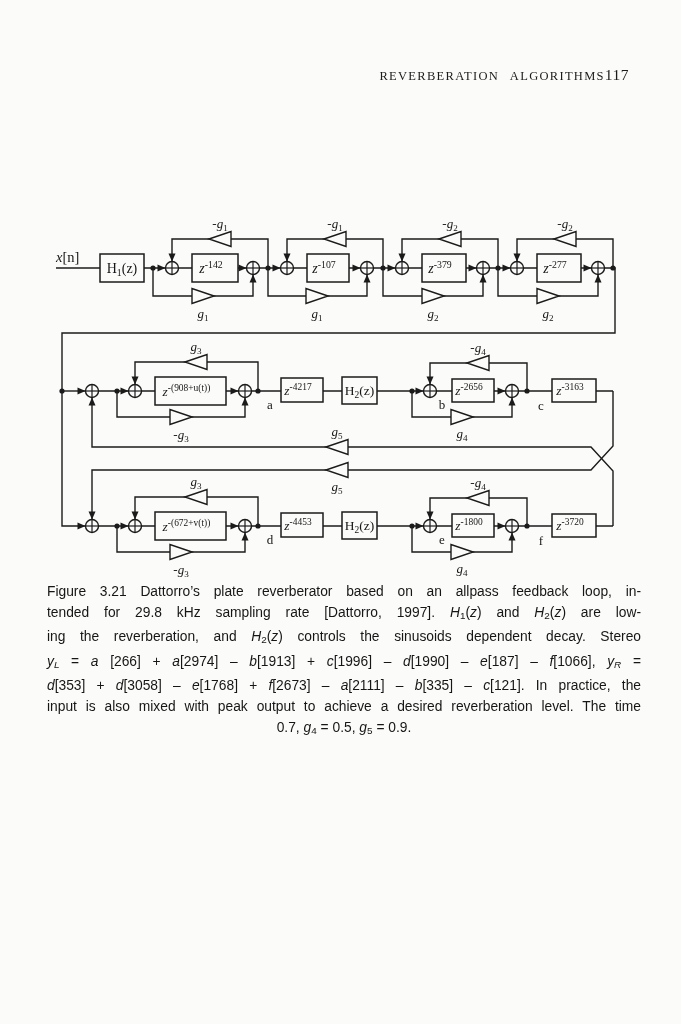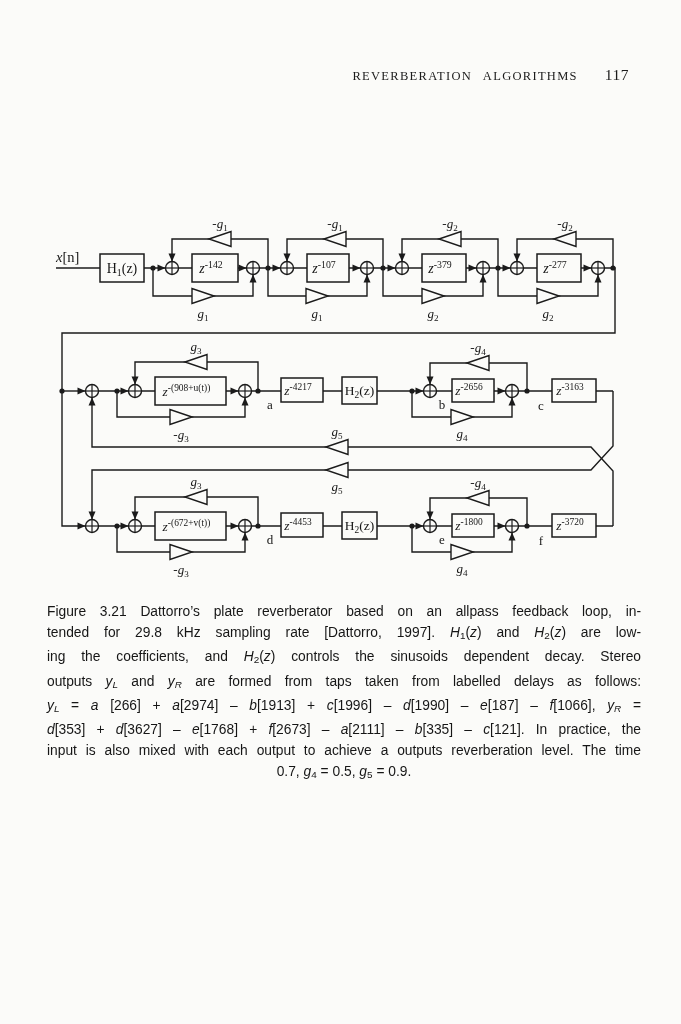"REVERBERATION ALGORITHMS" .header { gap: 27px -> none }
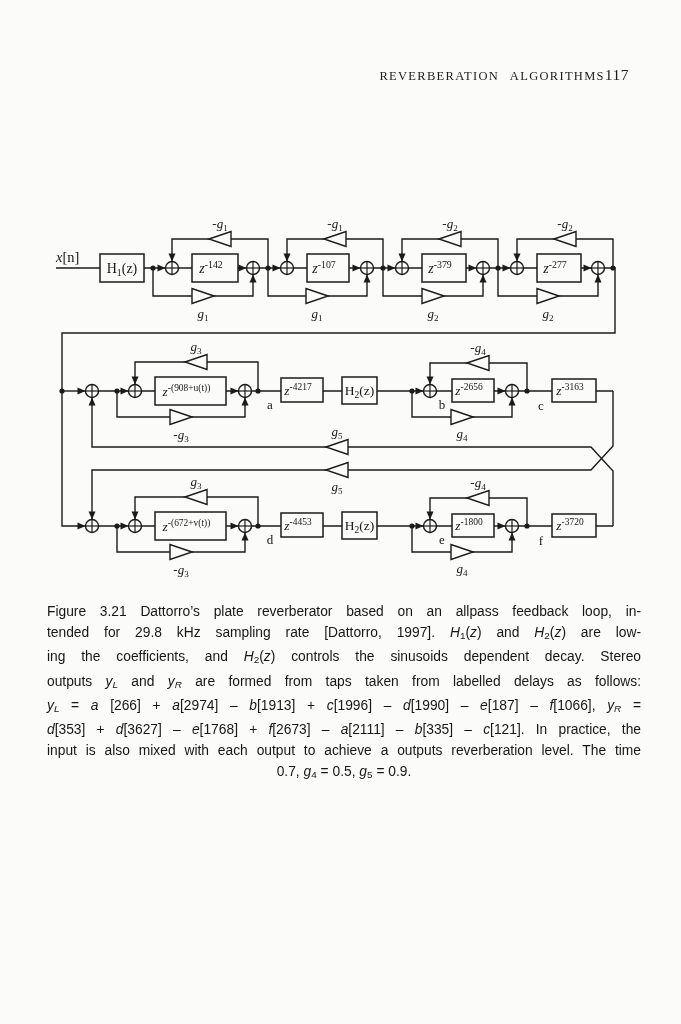"Figure 3.21 Dattorro’s plate" .caption { top: 602px -> 582px }
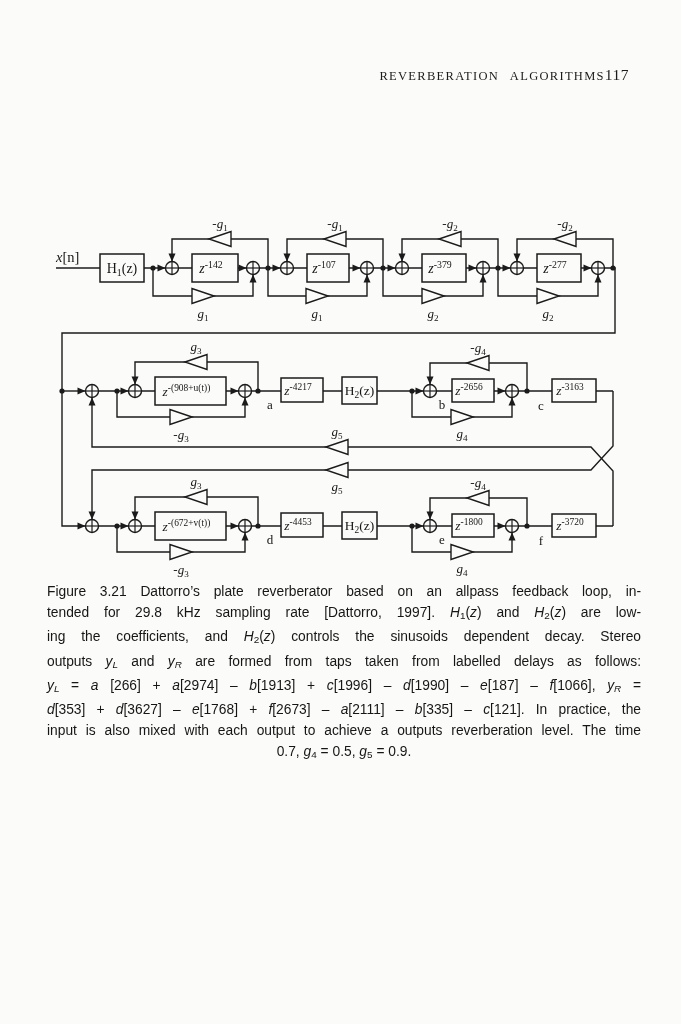"ing the coefficients, and" span { text: coefficients -> reverberation }
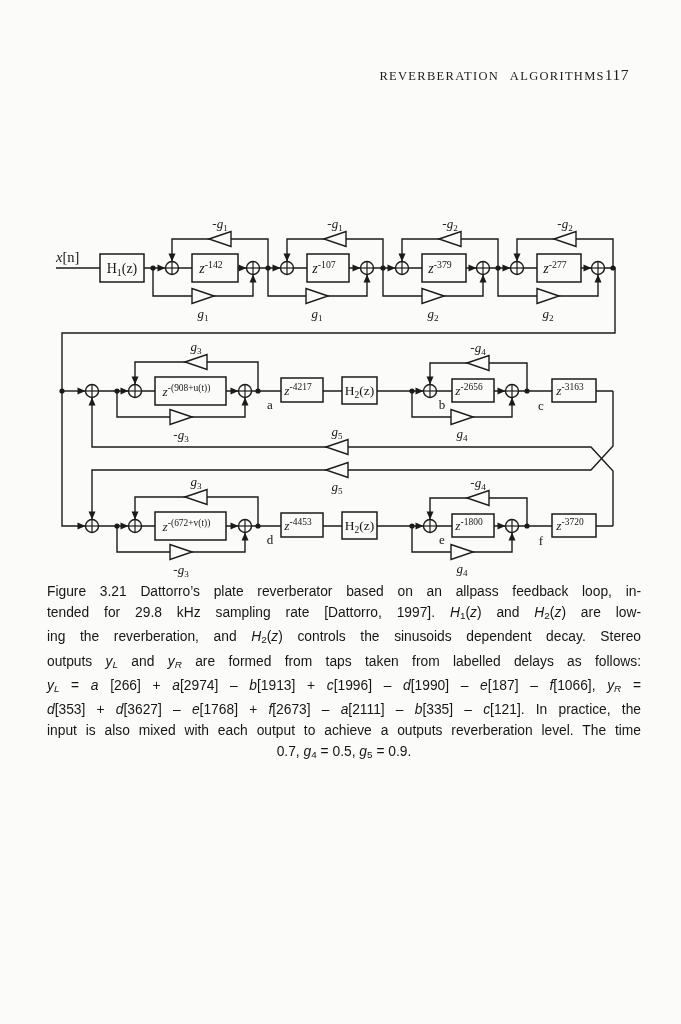"outputs yL and yR are" div.caption-line { html: <div><span>outputs </span><span>y</span><span>L</span><span> and </span><span>y</span><span>R</span><span> are formed from taps taken from labelled delays as follows:</span></div> -> none }
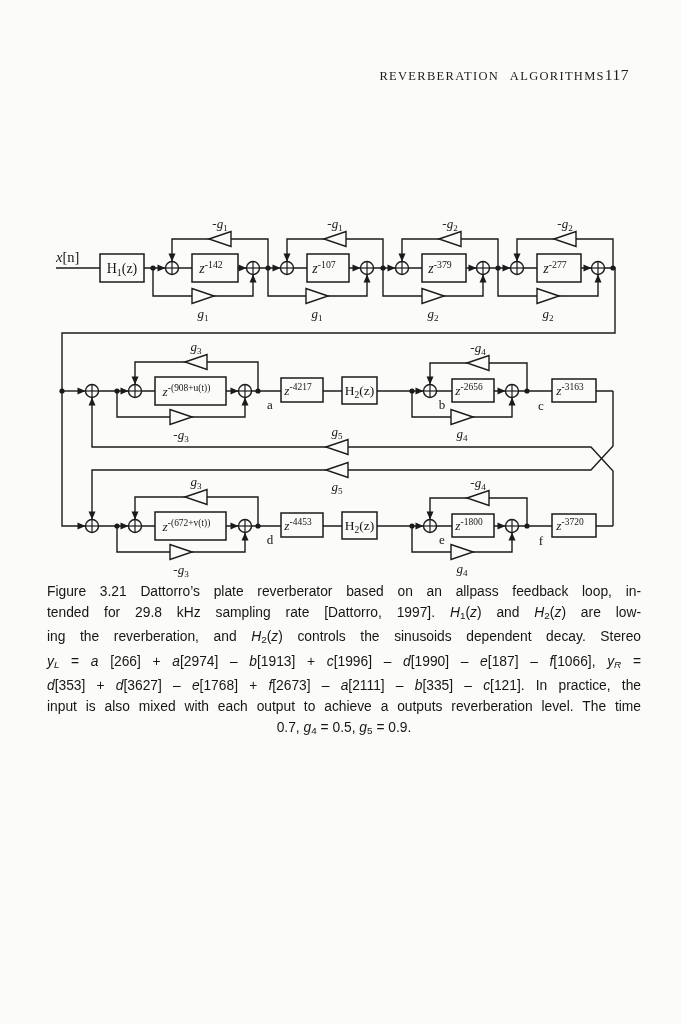"[3627] –" span { text: 3627 -> 3058 }
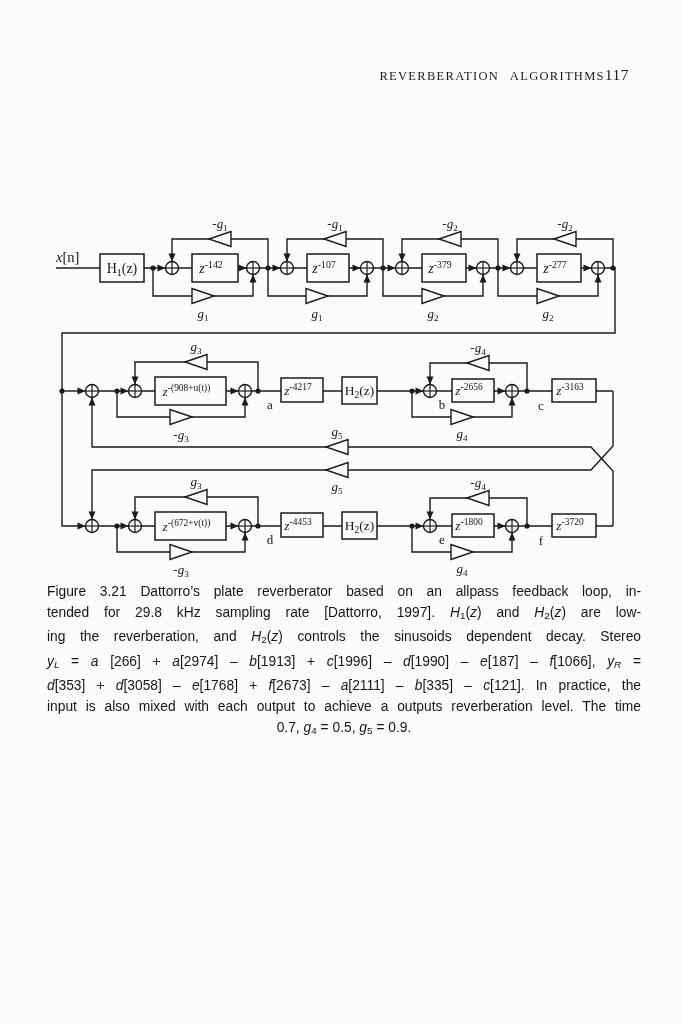"input is also mixed with" span { text: each output to achieve a outputs -> peak output to achieve a desired }
